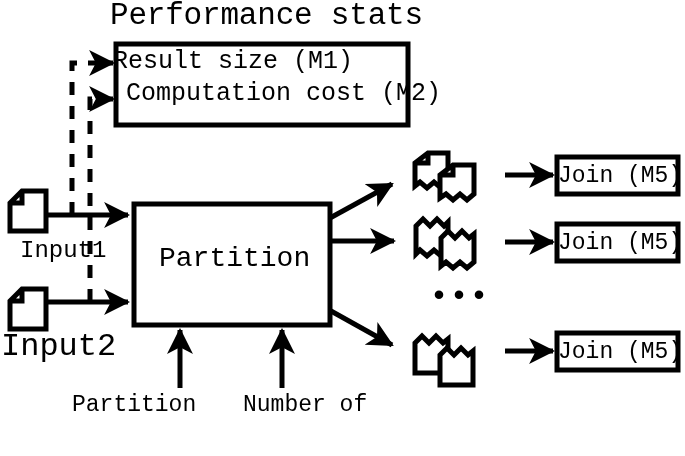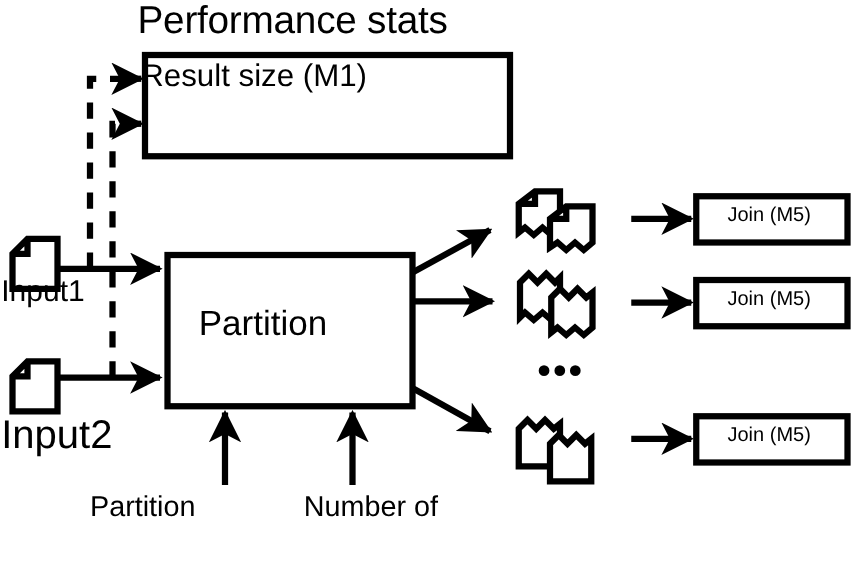"Performance stats" .lbl { font-family: Liberation Sans, sans-serif -> Liberation Mono, monospace }
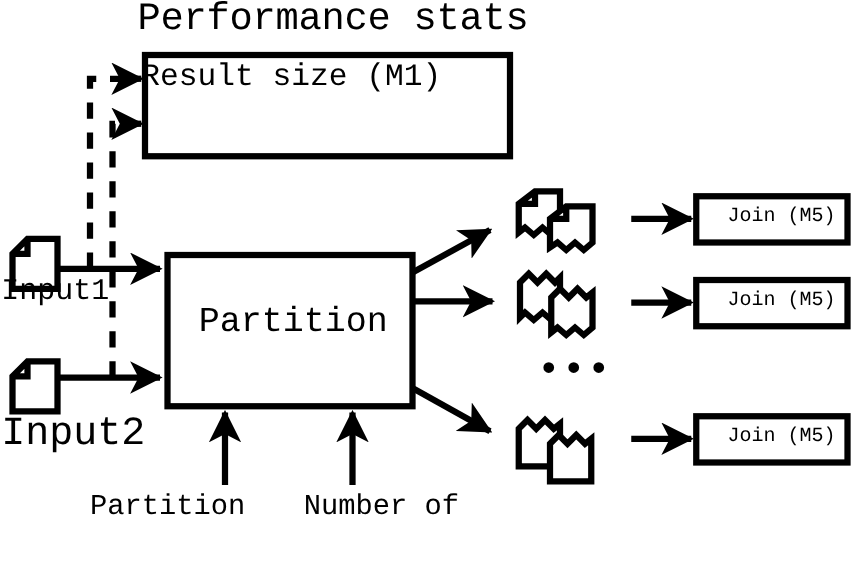"Computation cost (M2)" div.lbl { html: none -> <div>Computation cost (M2)</div> }
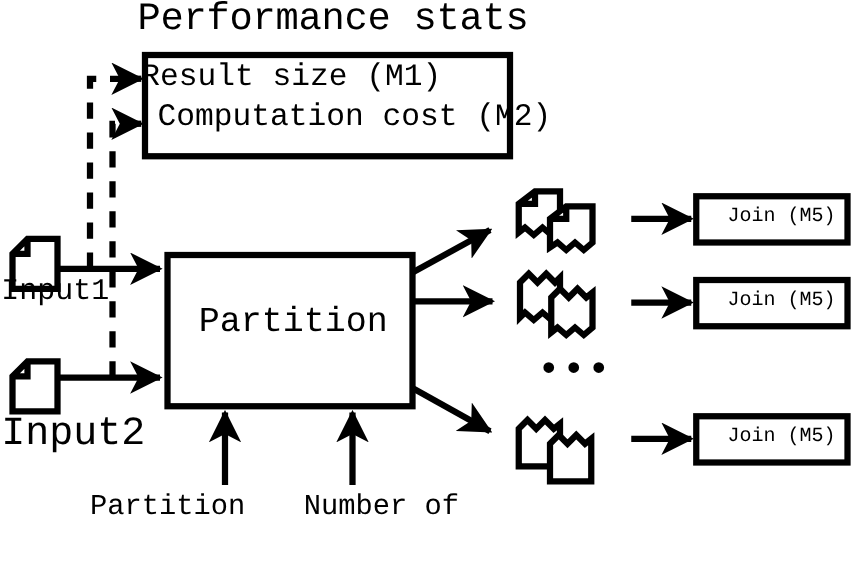"Join (M5)" .join-text { font-size: 16px -> 23px; left: 582px -> 558px }
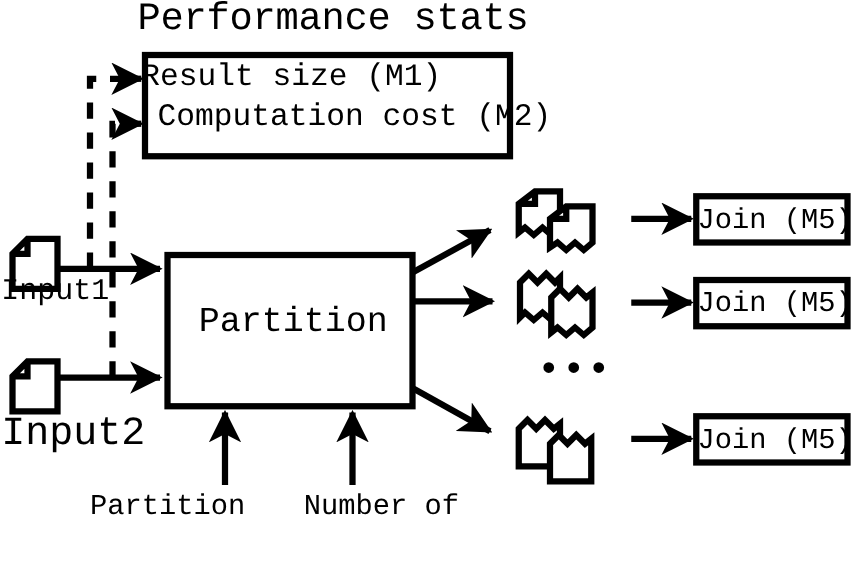"Input1" #input1-text { padding-left: none -> 19px; top: 222px -> 239px }
